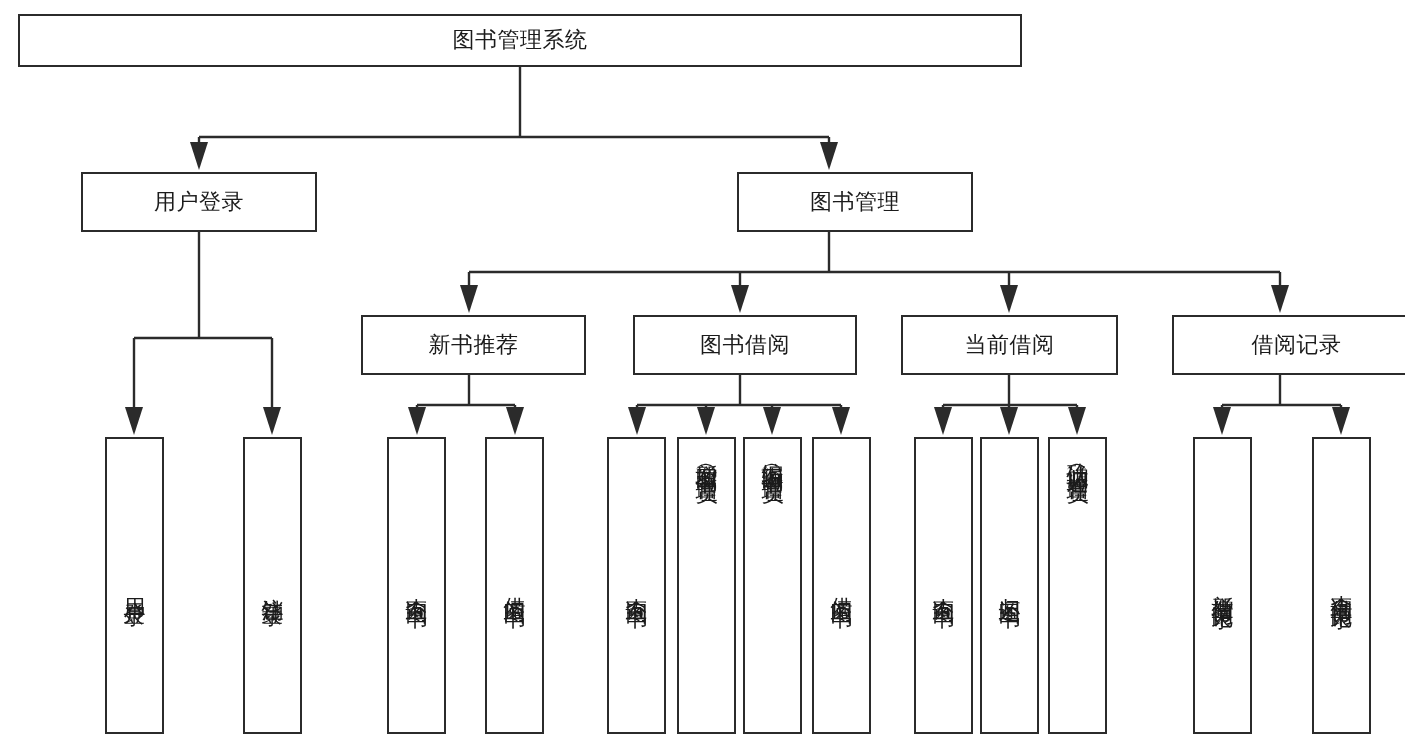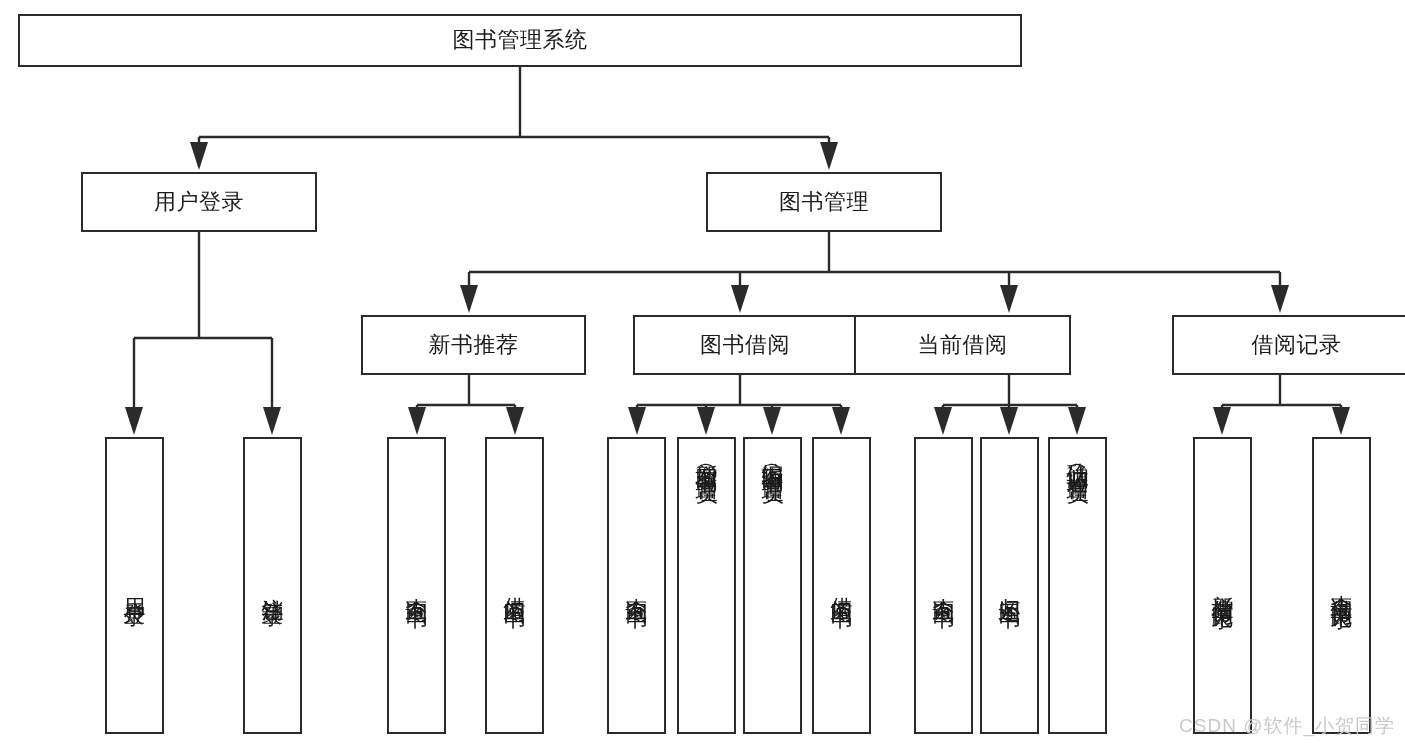"图书管理" div.node-box { left: 706px -> 737px }
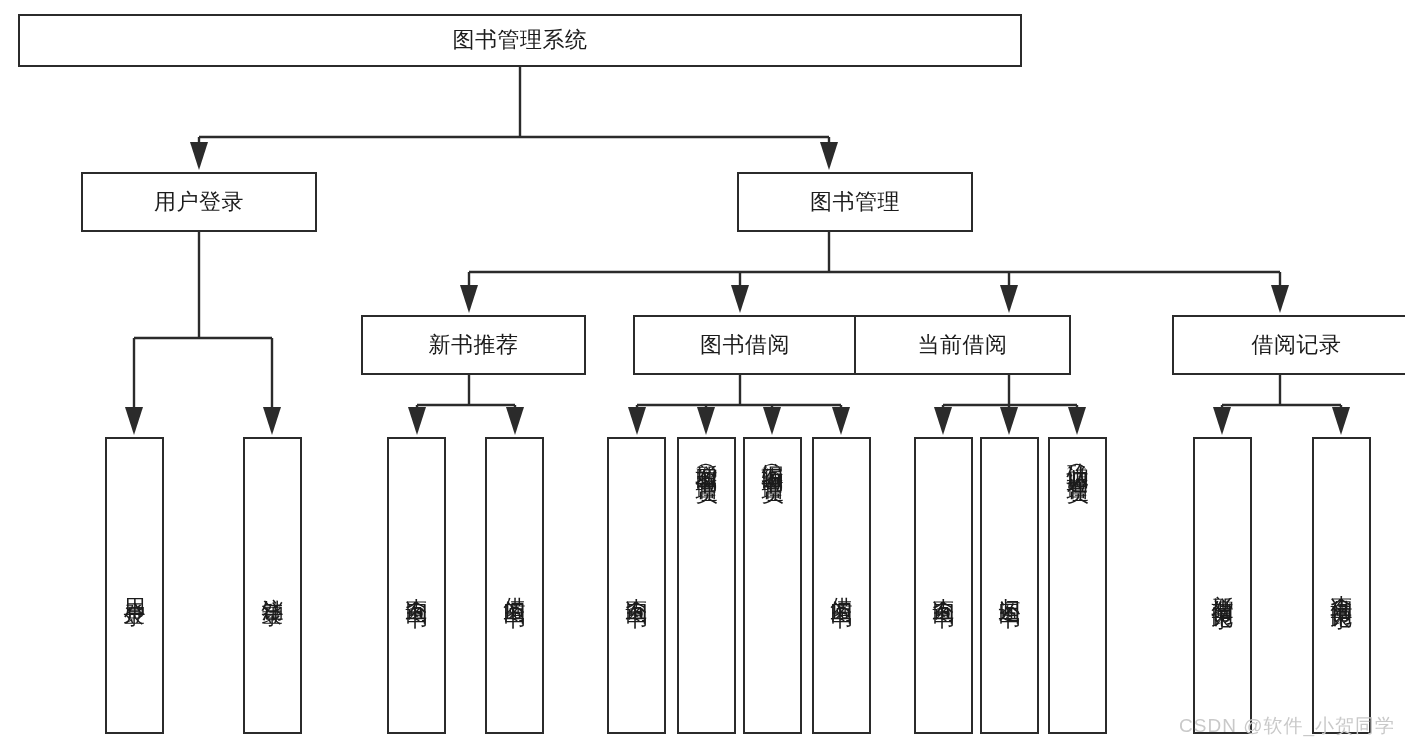"当前借阅" div.node-box { left: 854px -> 901px }
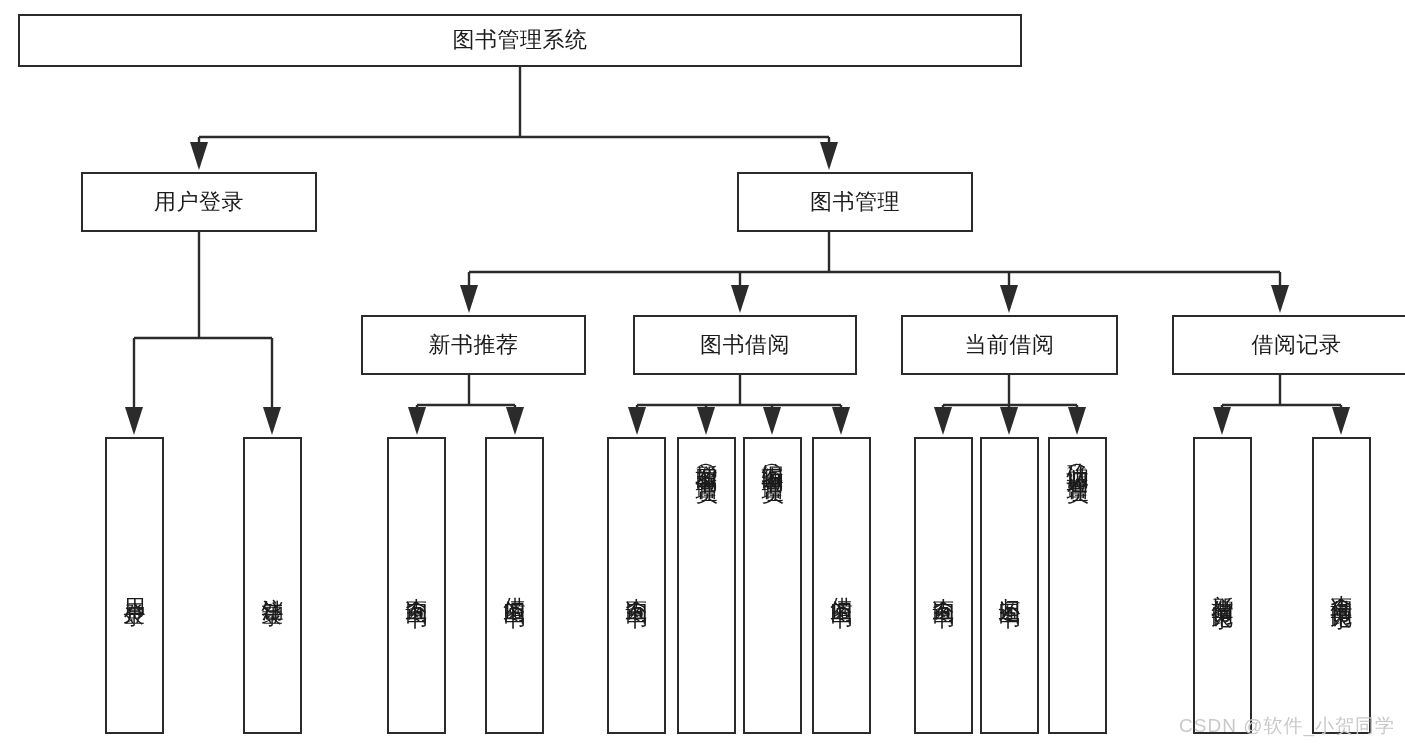"CSDN @软件_小贺同学" div { html: <div>CSDN @软件_小贺同学</div> -> none }
